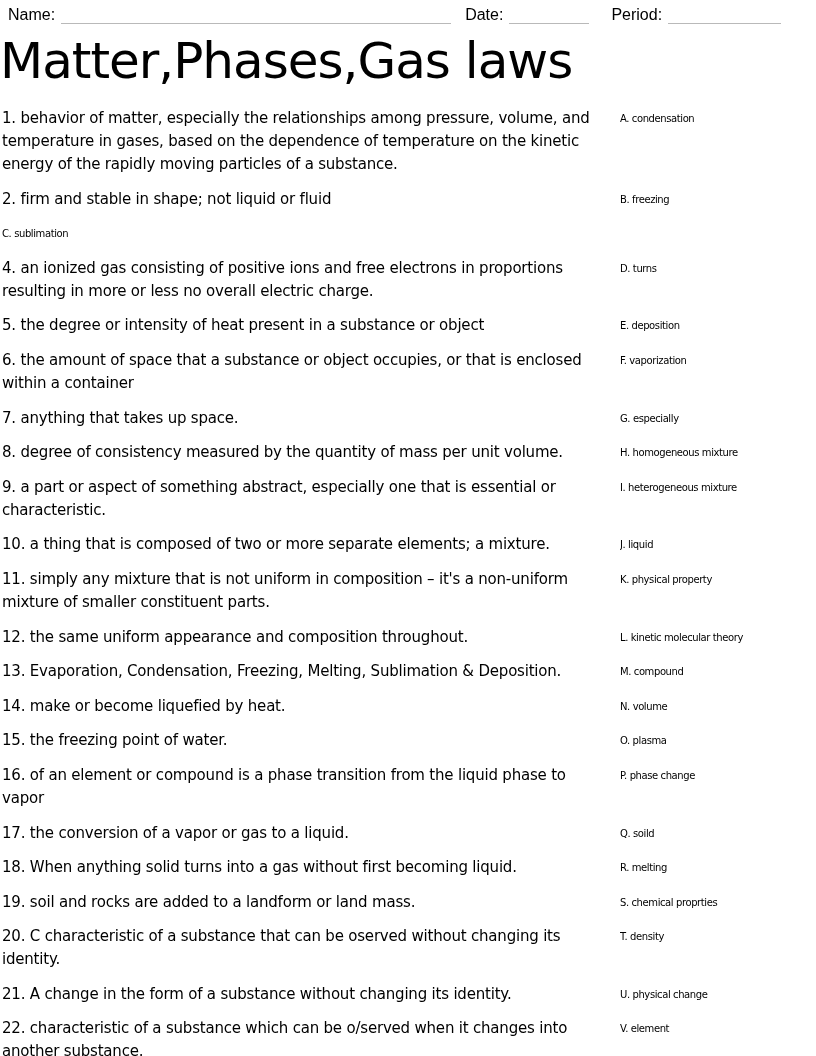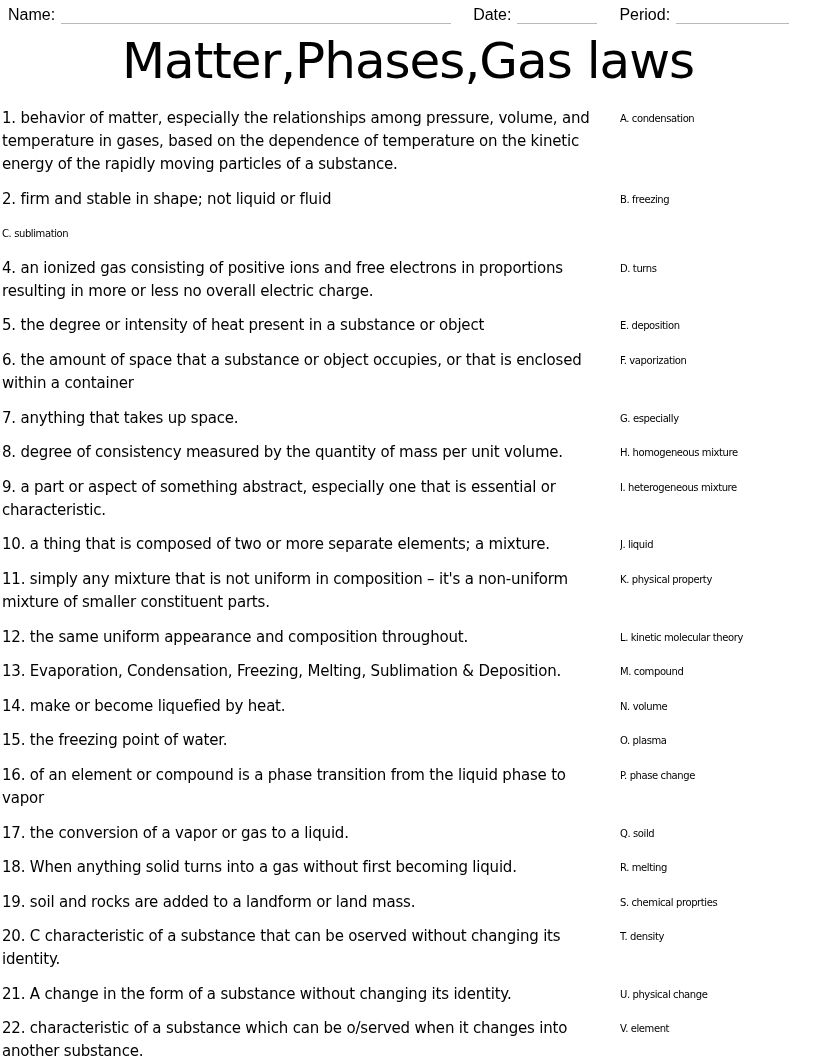"Date:" .label-date { margin-left: 22px -> 14px }
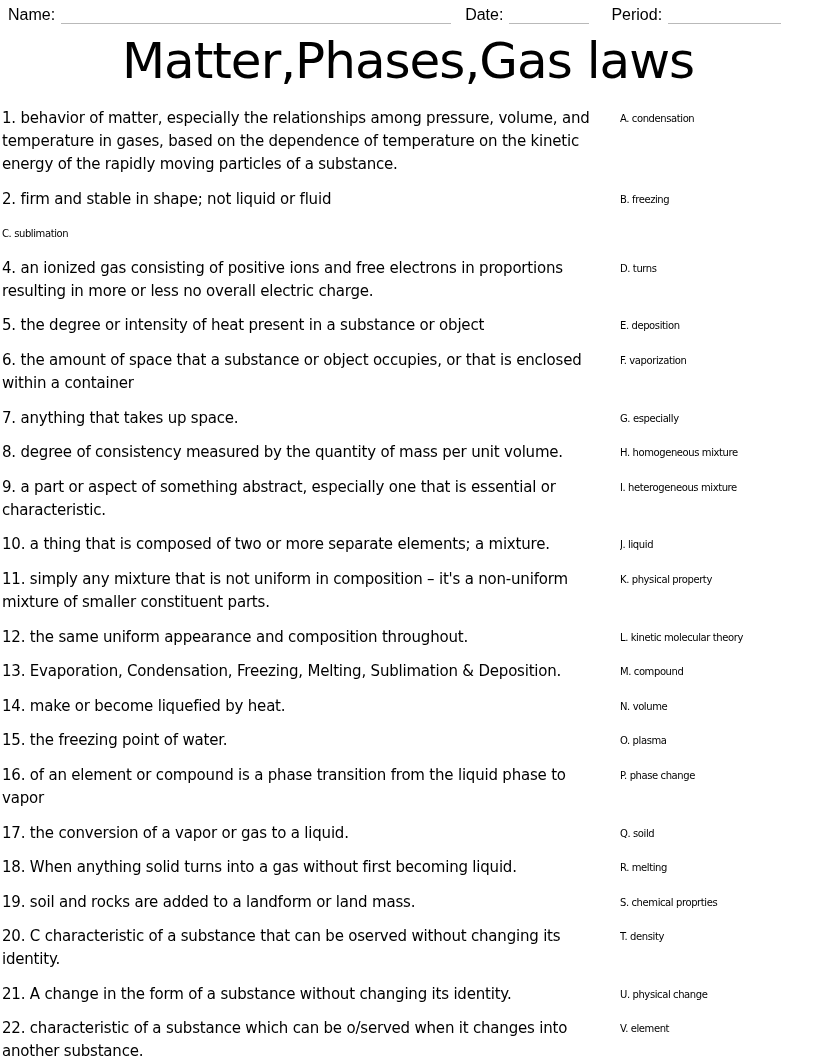"Matter,Phases,Gas laws" .title { text-align: center -> none }
